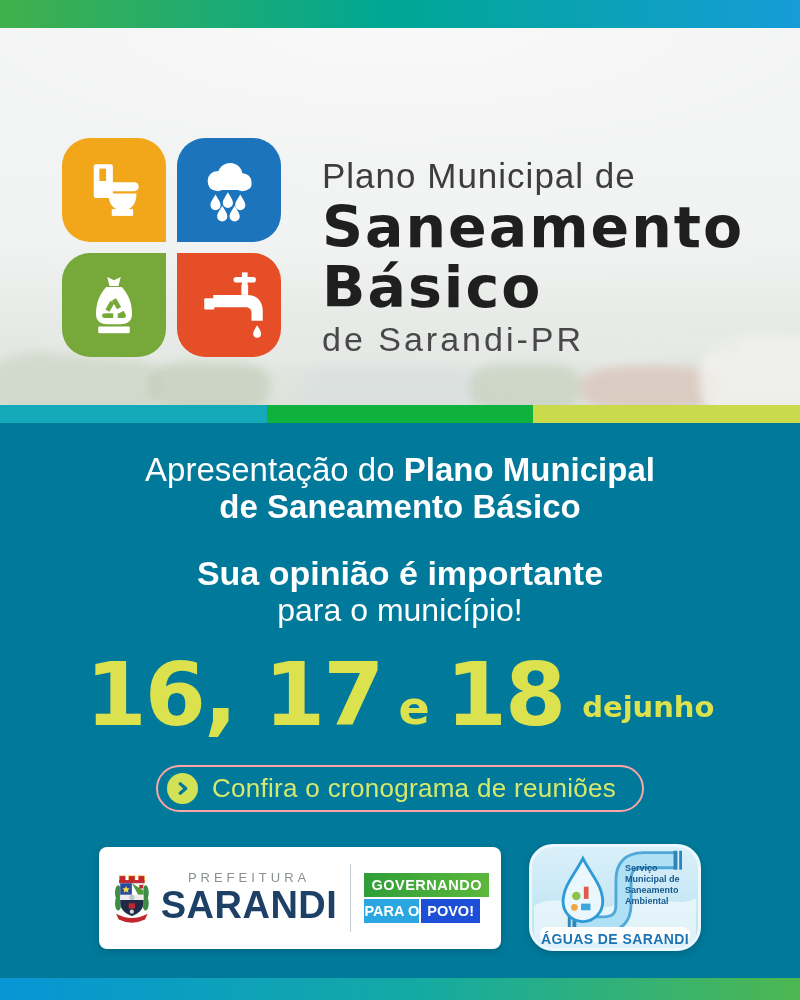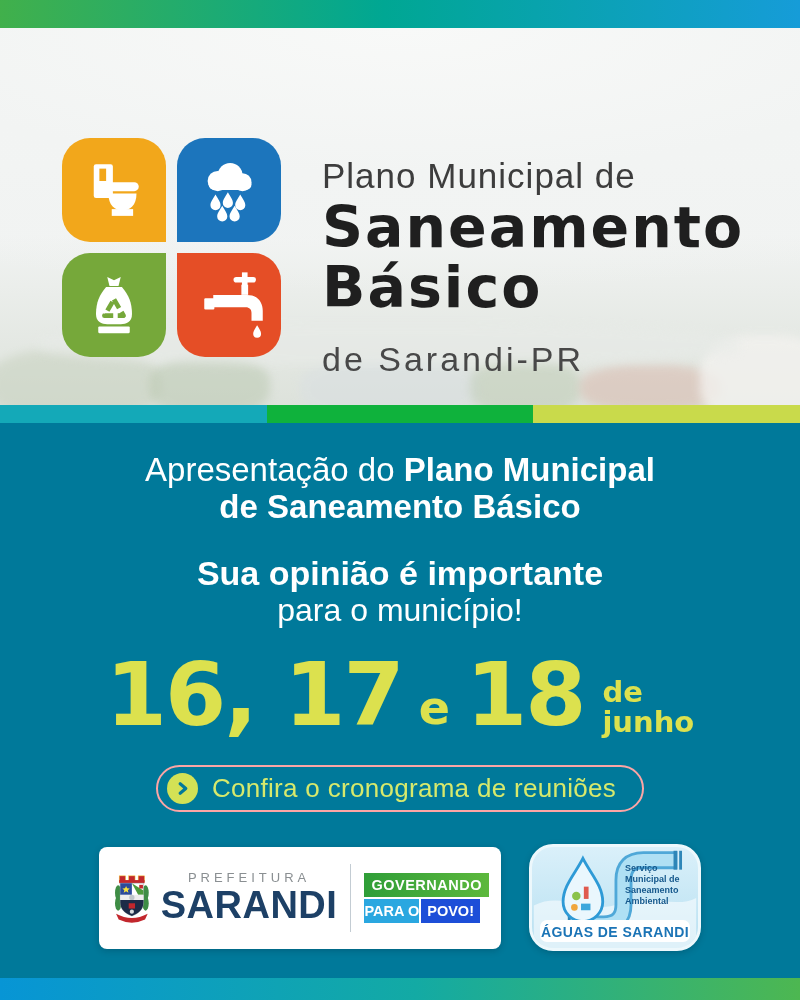"de Sarandi-PR" .t3 { margin-top: 20px -> 0 }
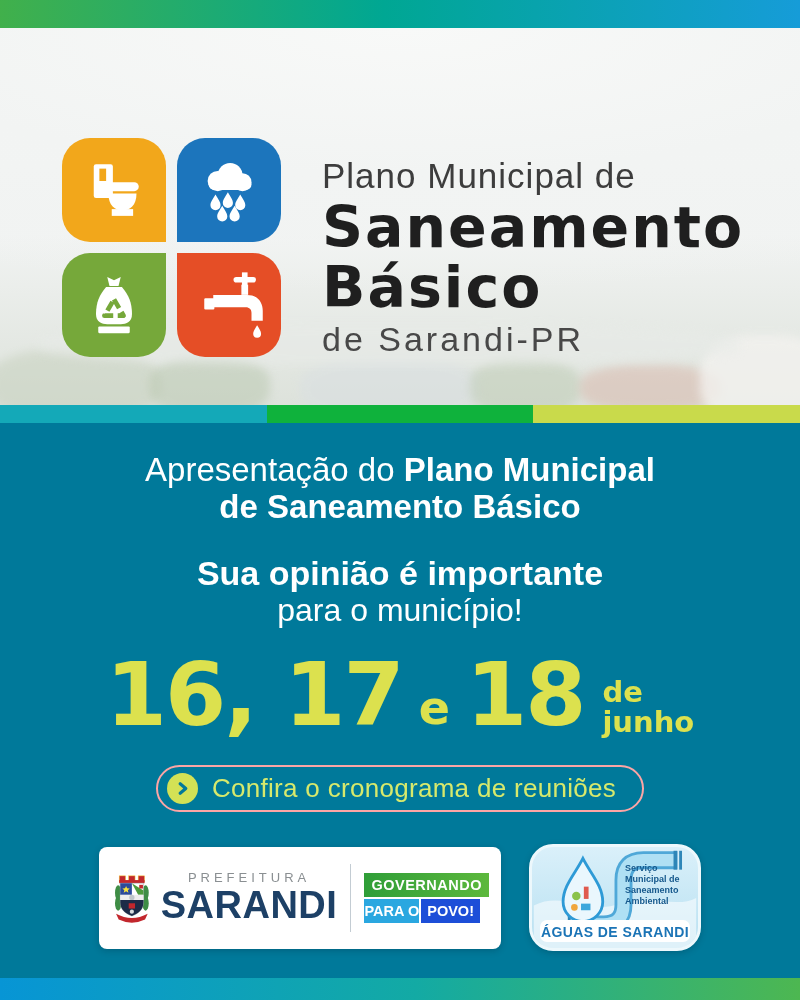"de" .d-month { flex-direction: column -> row }
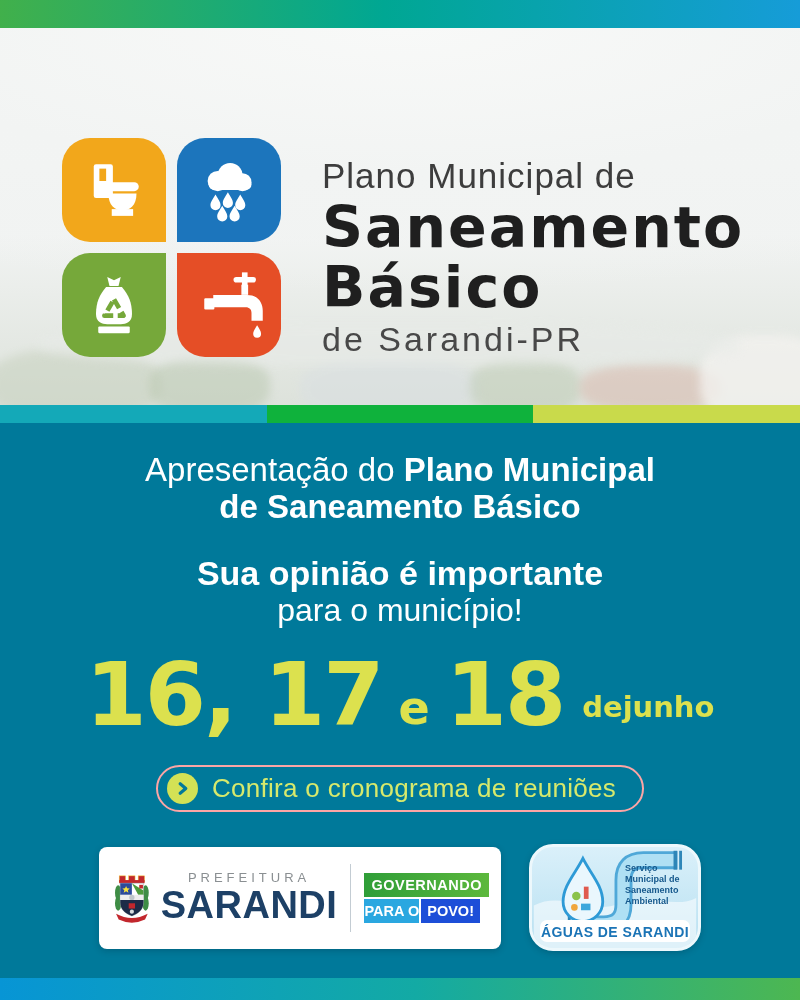"ÁGUAS DE SARANDI" .aguas-band { height: 22px -> 15px }
